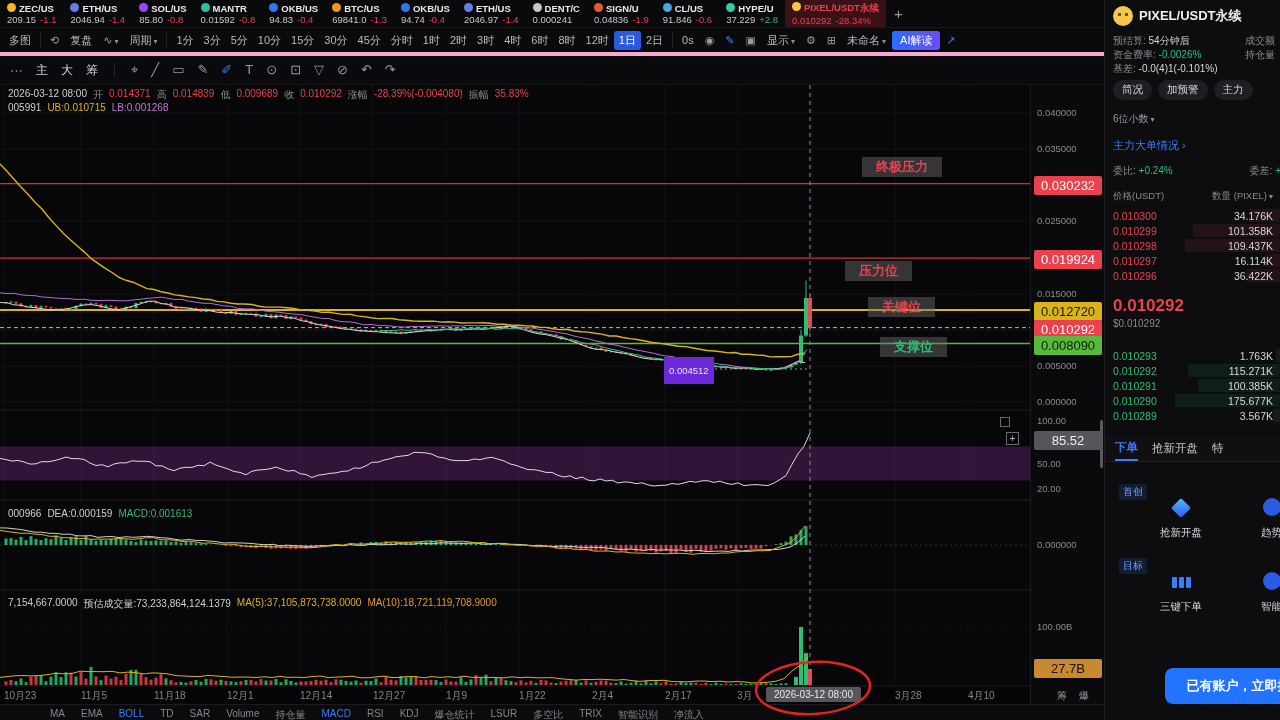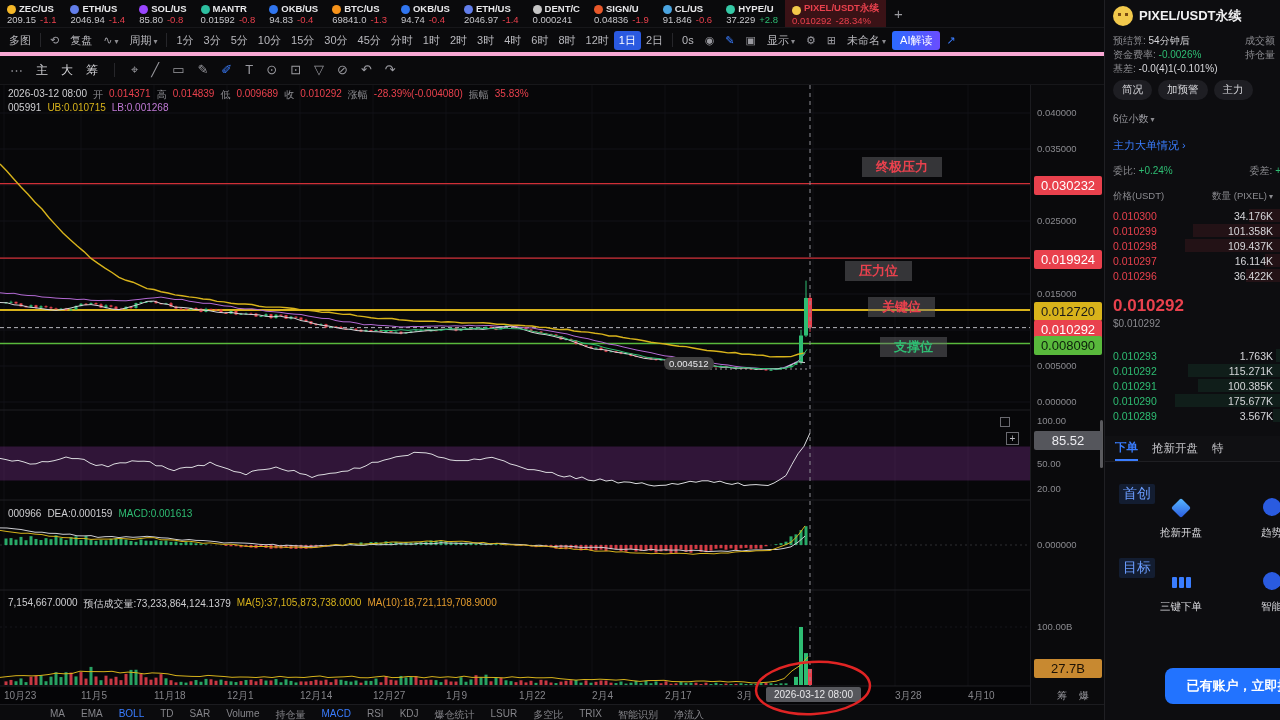"ZEC/US" .tk-top { align-items: flex-end -> flex-start }
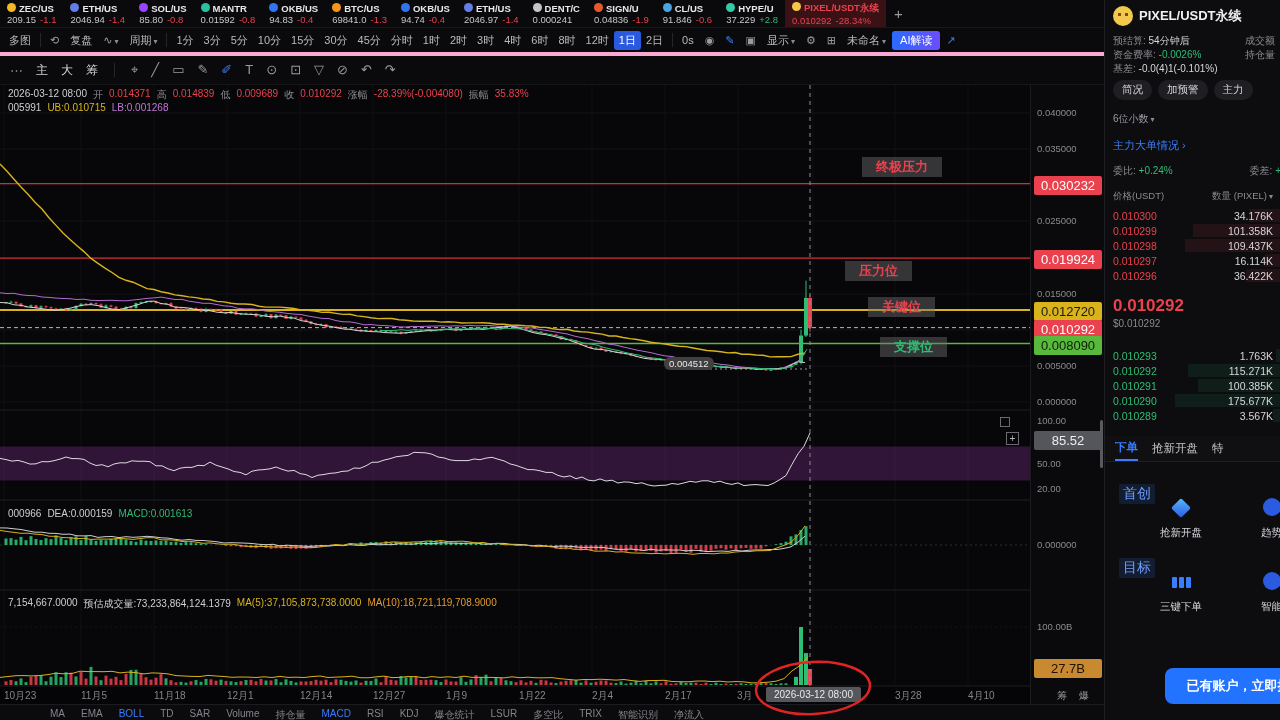"0.004512" .ftag { background: #404040 -> #6d28d9; border-radius: 6px -> 0; padding: 1px 5px -> 8px 5px }
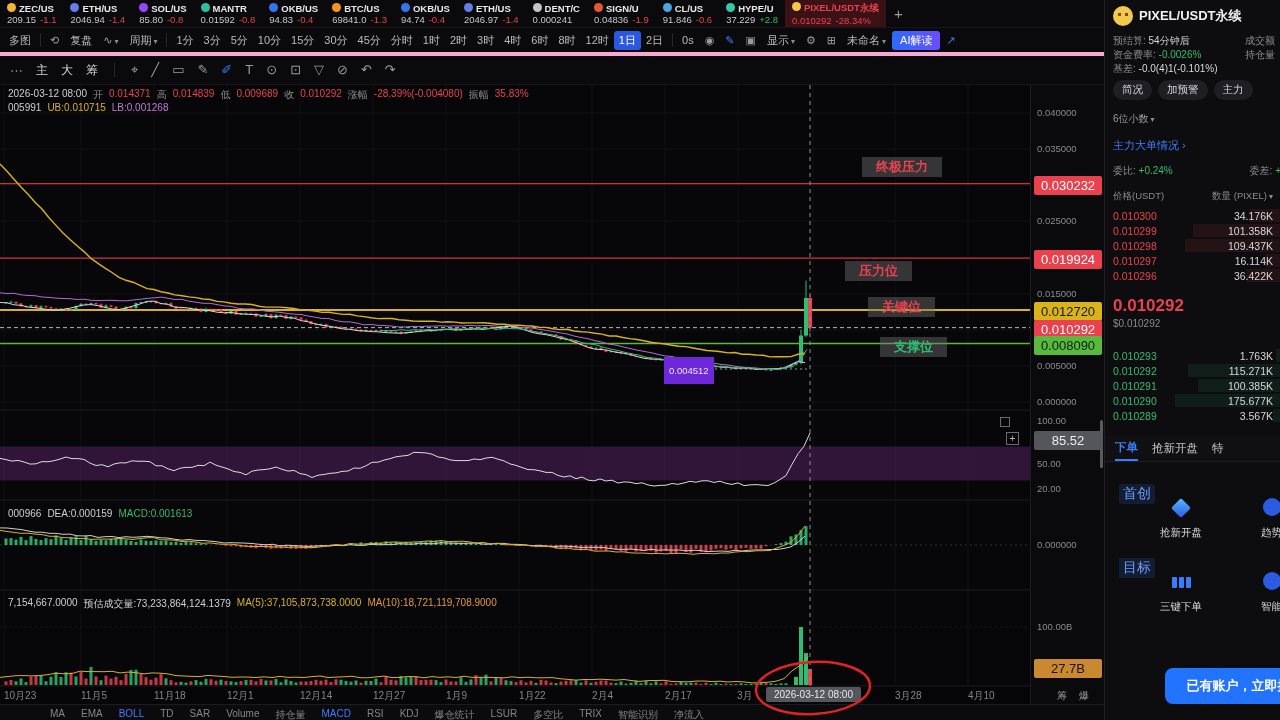"首创" .badge { font-size: 14px -> 10px }
